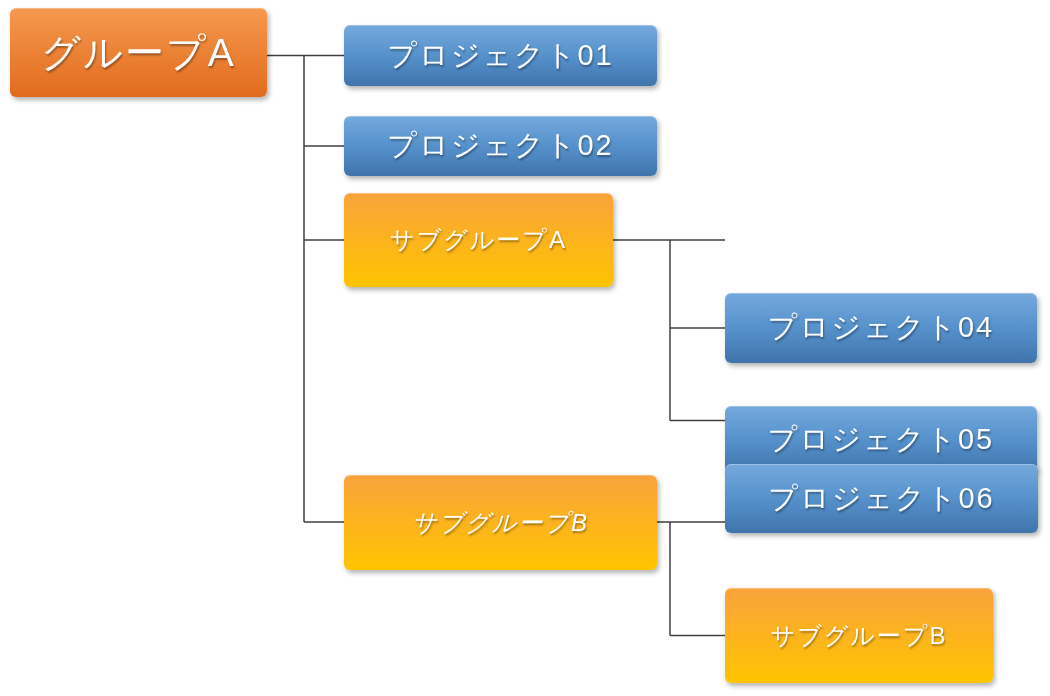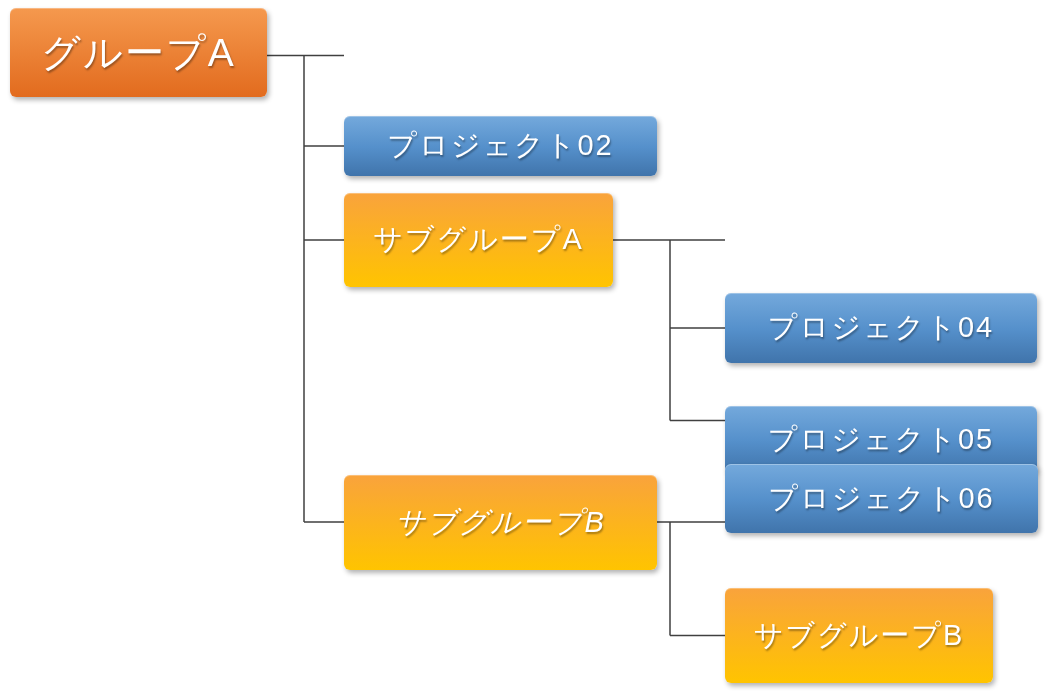"プロジェクト01" div.node { html: none -> <div> <span>プロジェクト01</span> </div> }
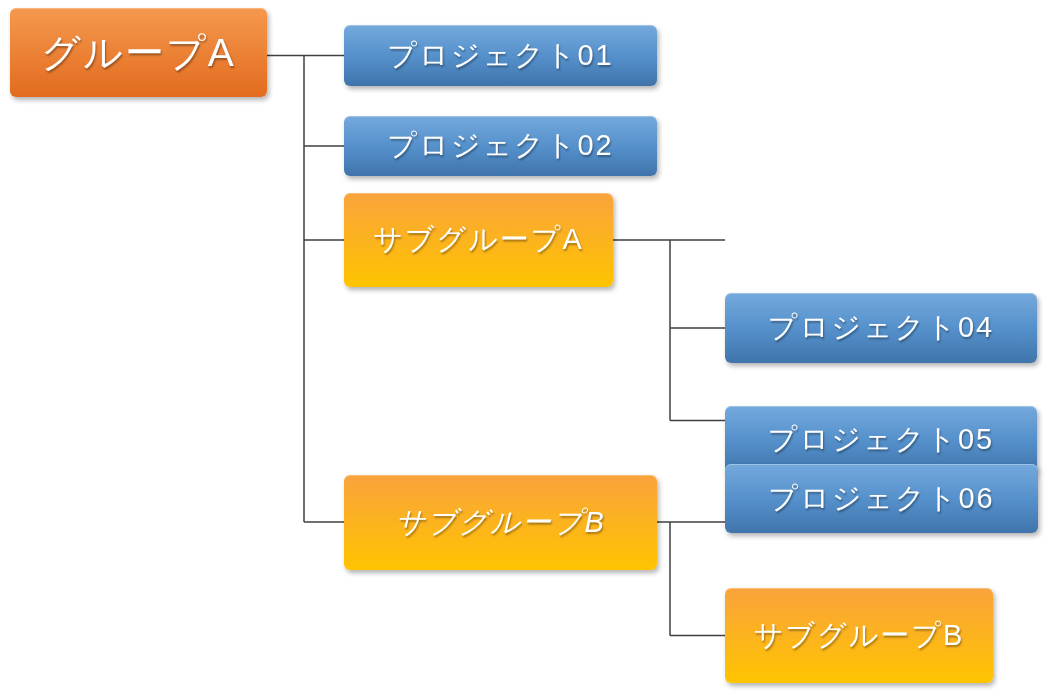"サブグループA" .node.subgroup { font-size: 29px -> 24px }
